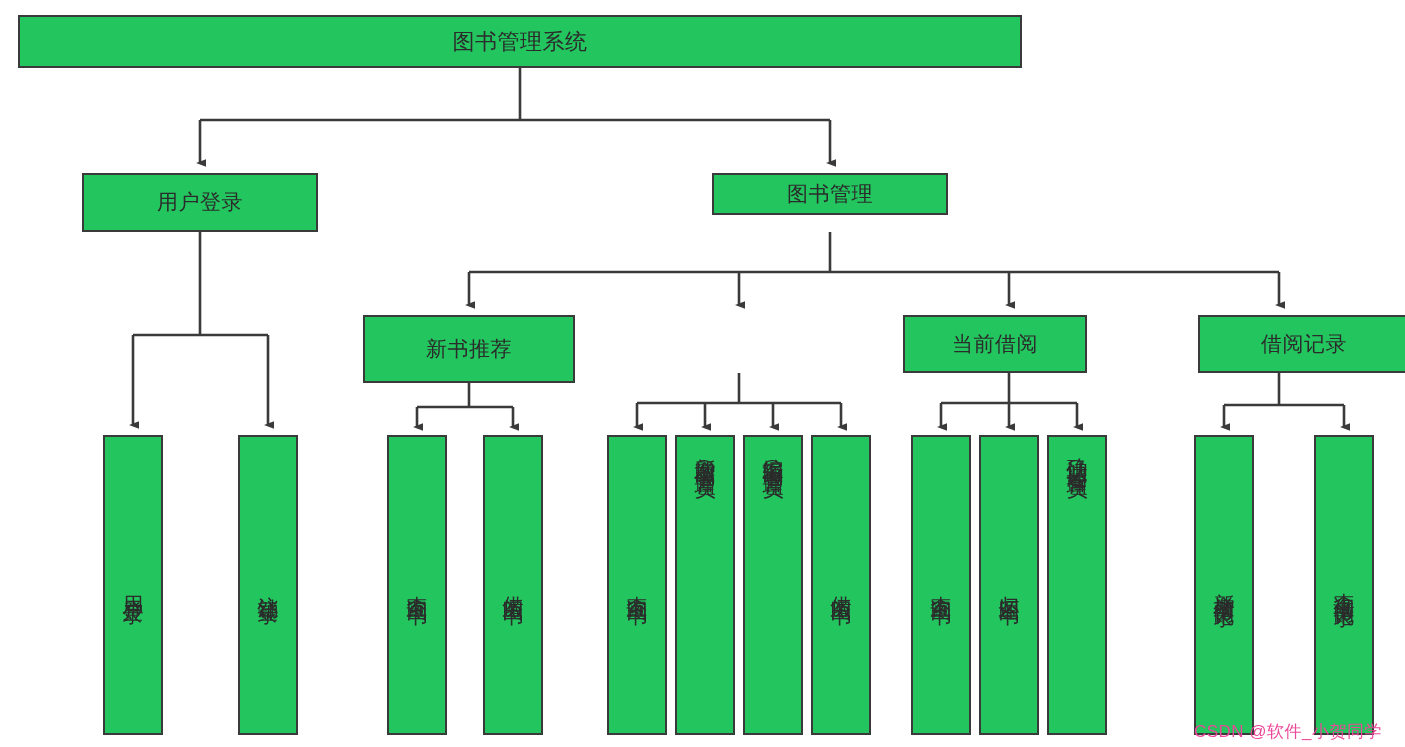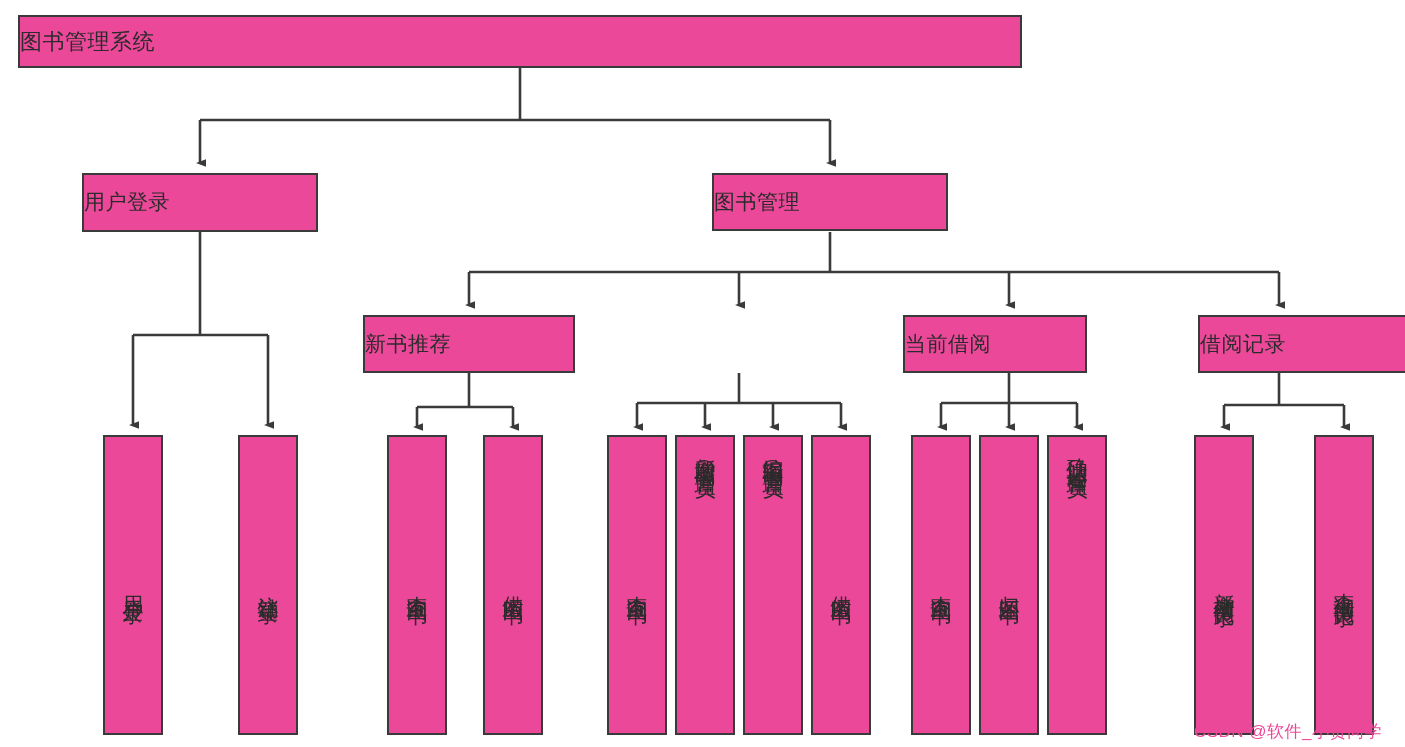"图书管理系统" .node { background: #ec4899 -> #22c55e; justify-content: none -> center }
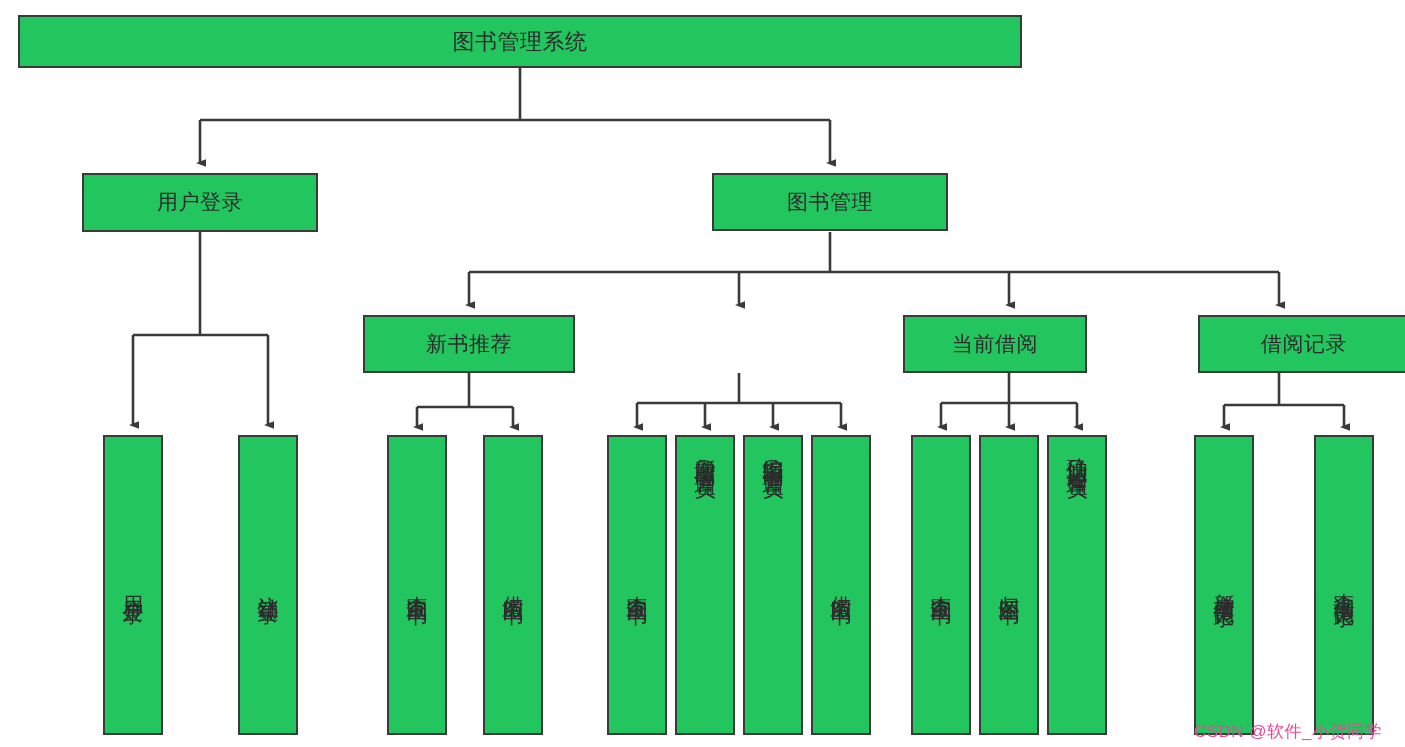"图书管理" div.node { height: 58px -> 42px }
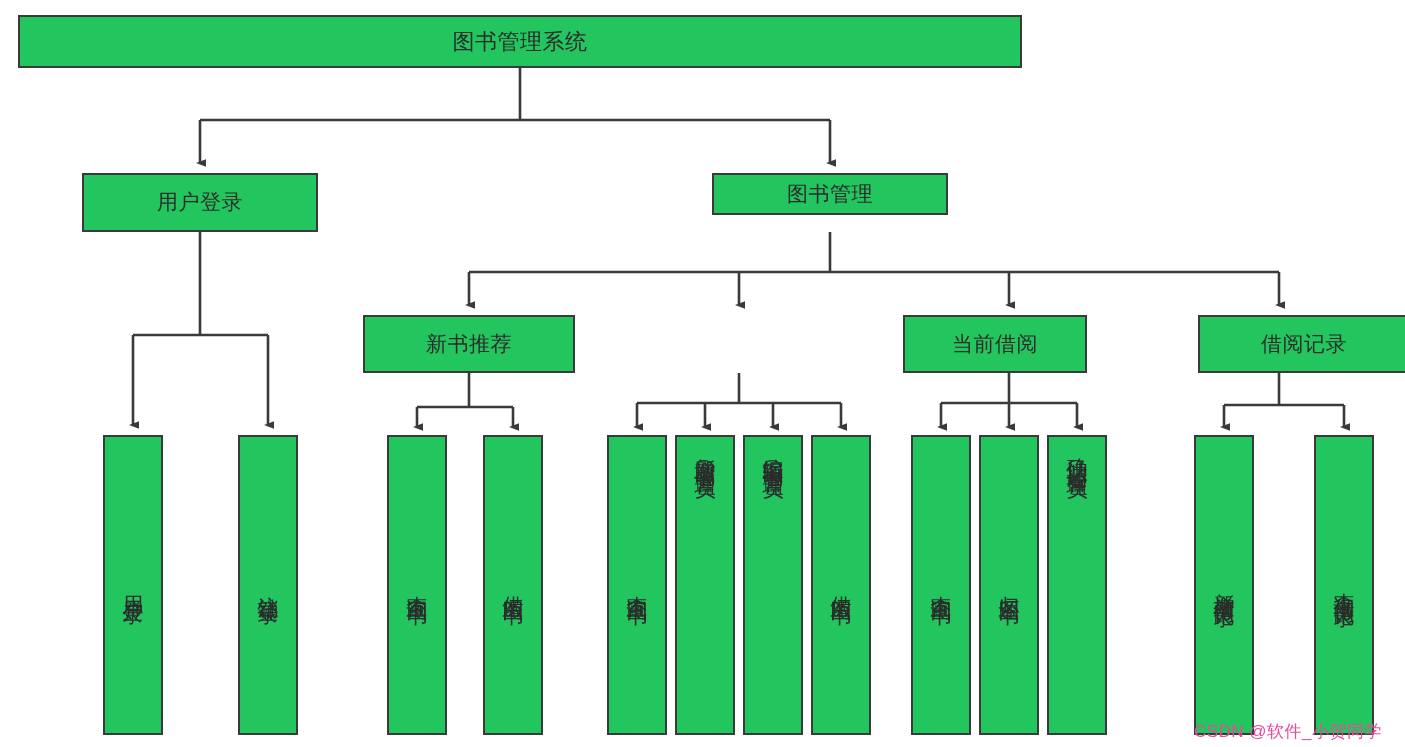"新书推荐" div.node { height: 58px -> 68px }
